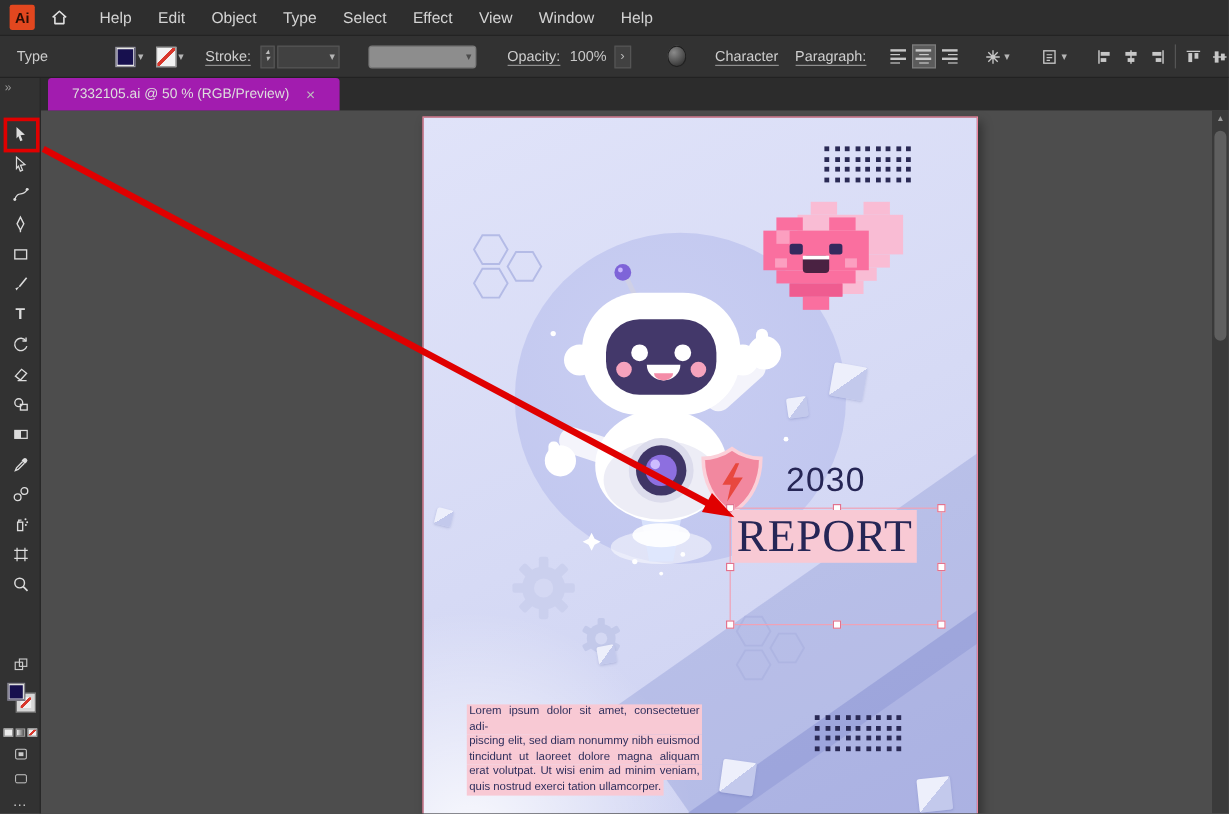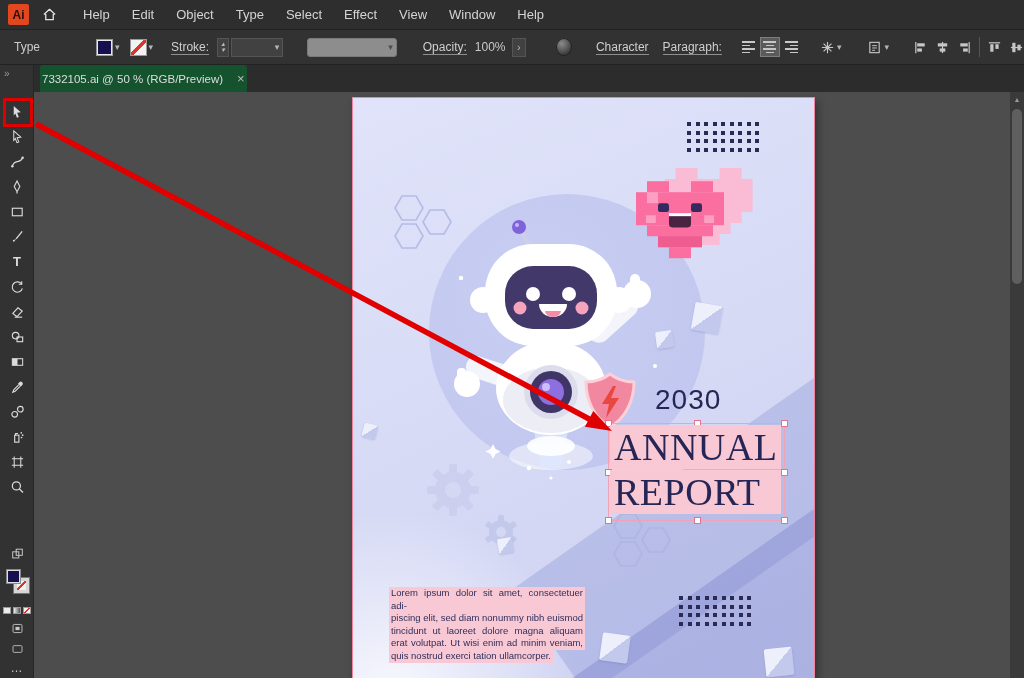"7332105.ai @ 50 % (RGB/Preview)" .doc-tab { background: #14532d -> #a21caf; padding: 0 2px -> 0 20px }
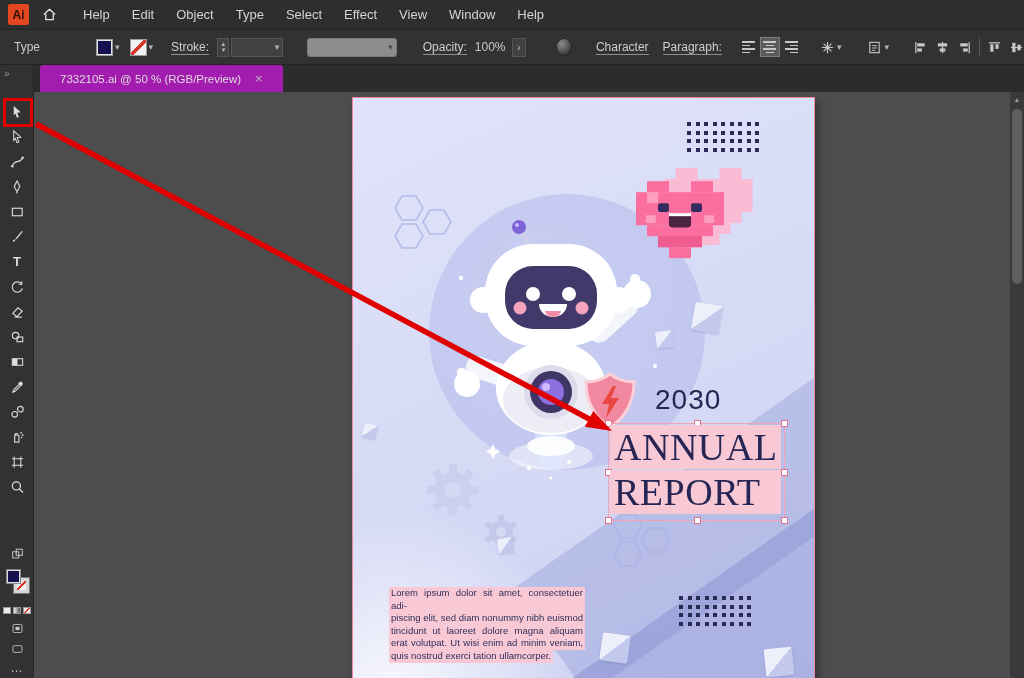"ANNUAL" span.title-line { html: <span>ANNUAL</span> -> none }
